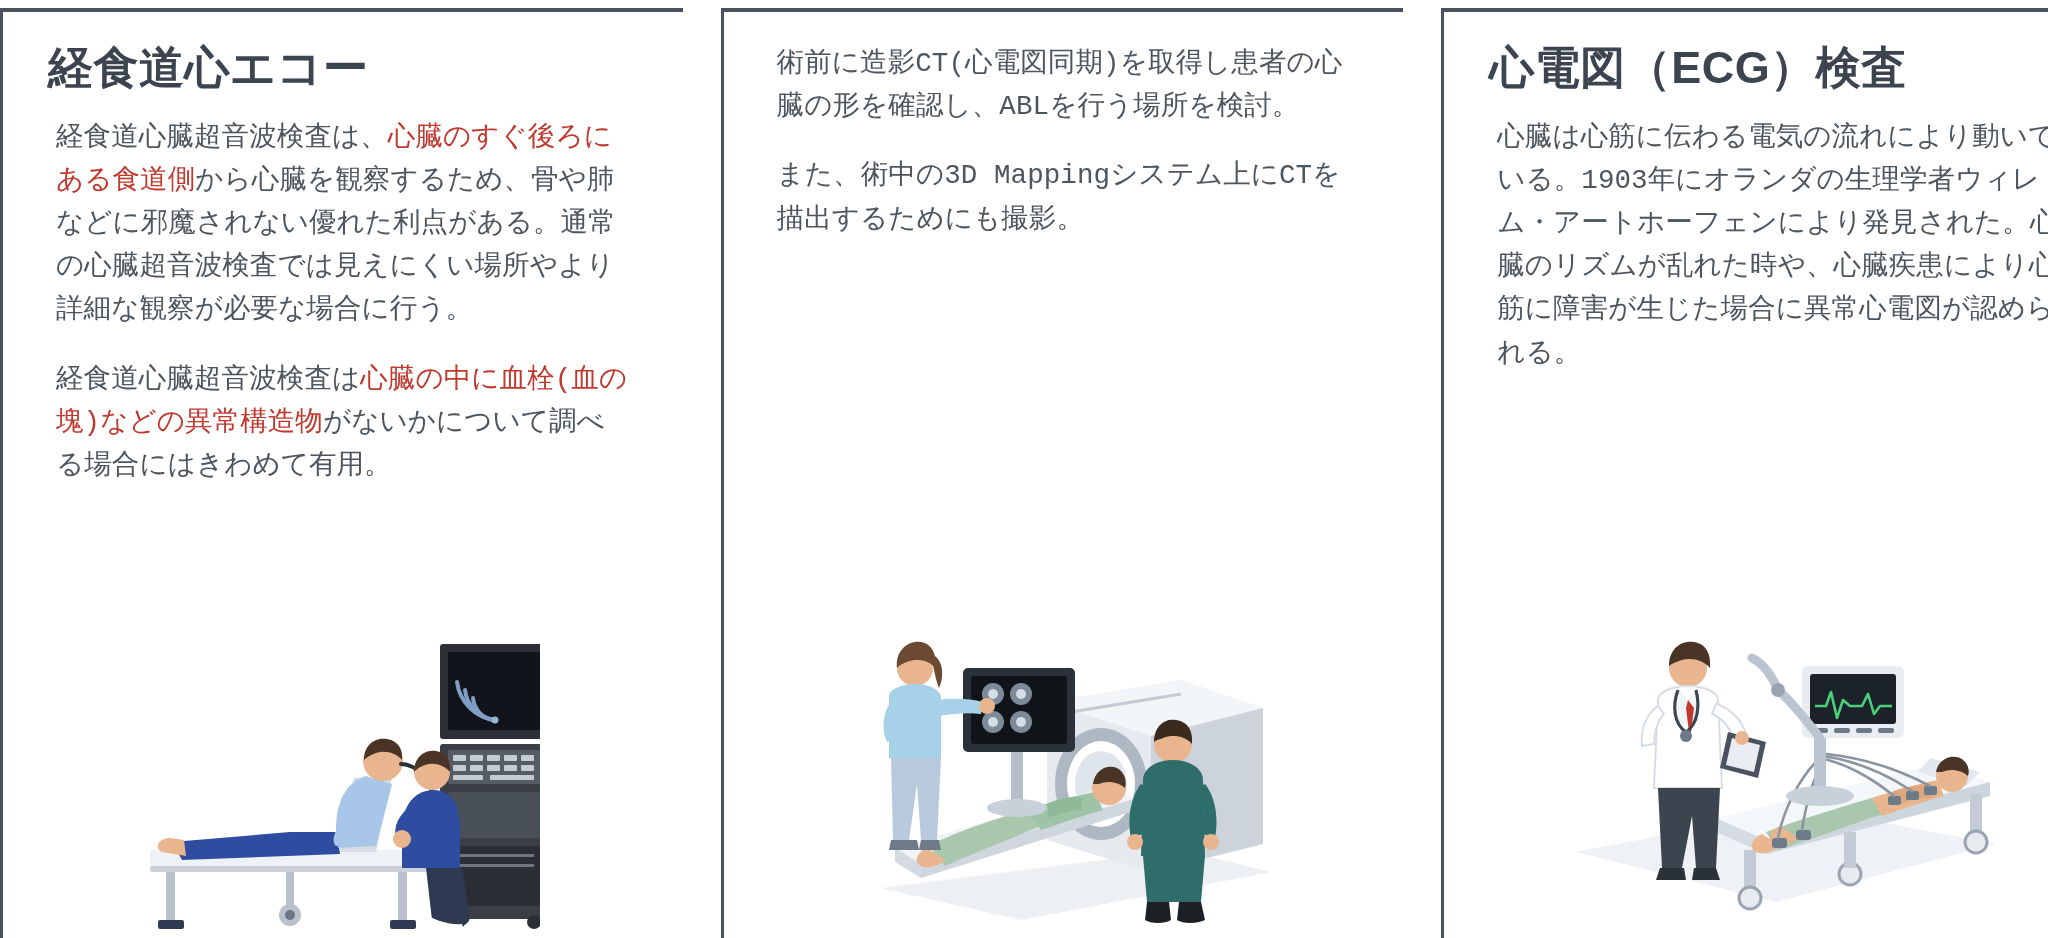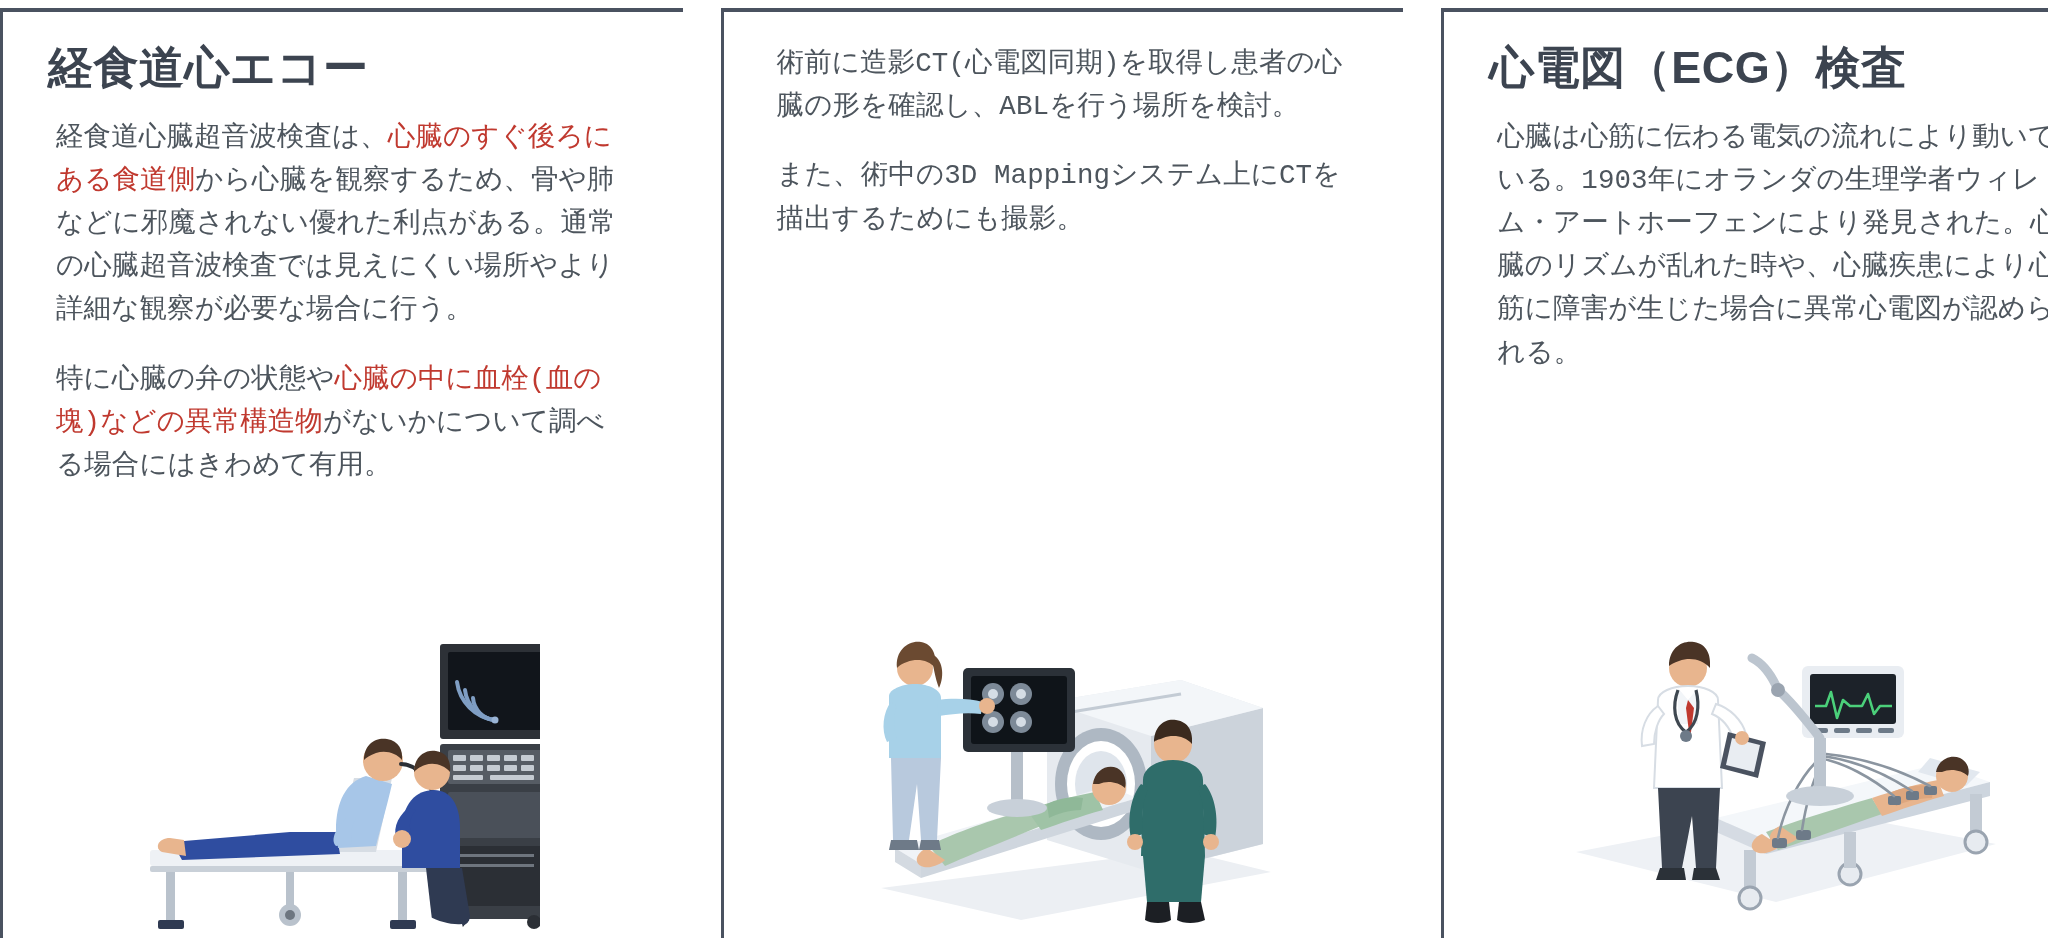"特に心臓の弁の状態や" span { text: 特に心臓の弁の状態や -> 経食道心臓超音波検査は }
